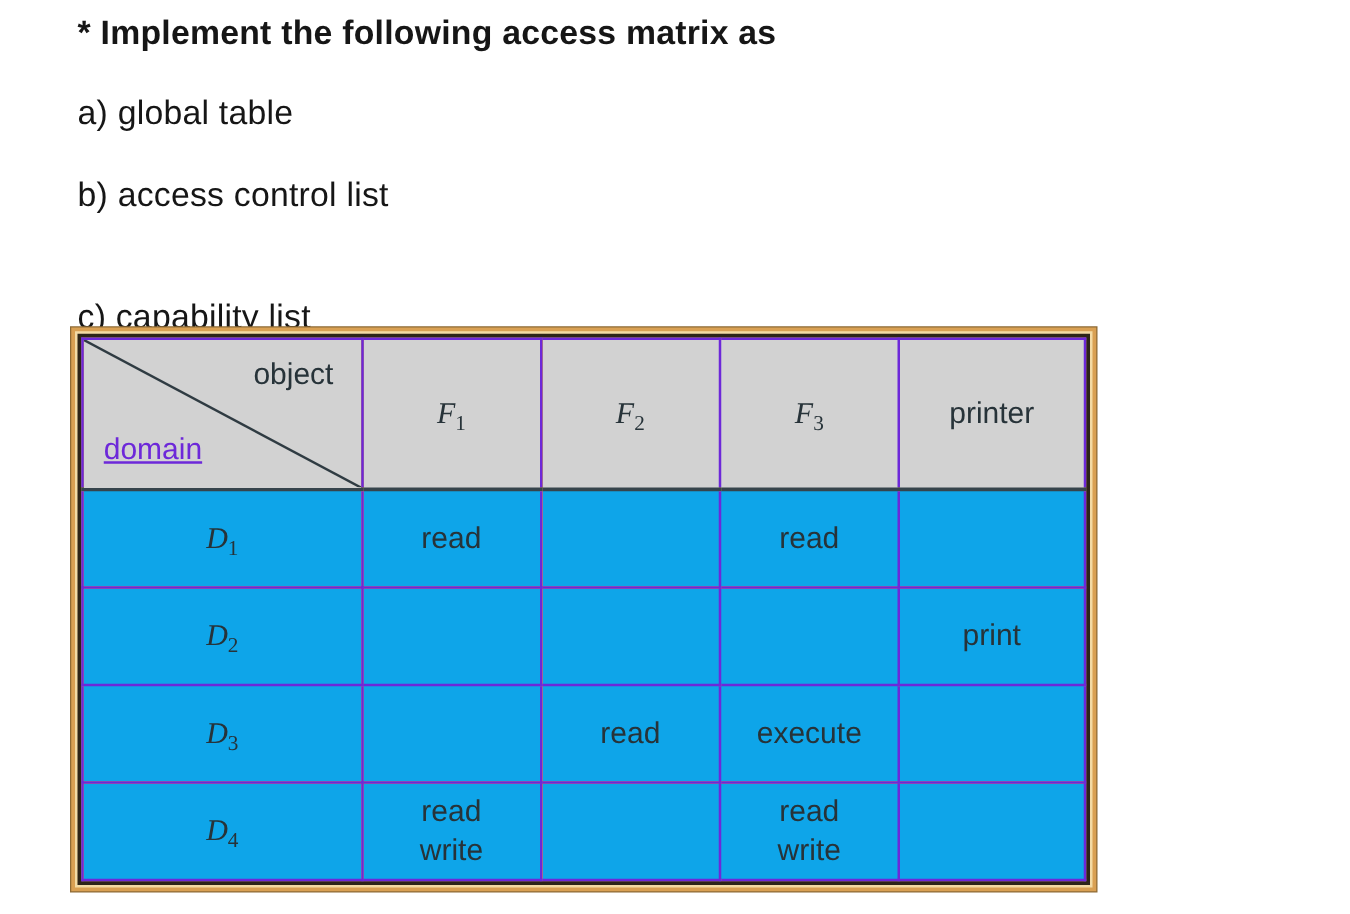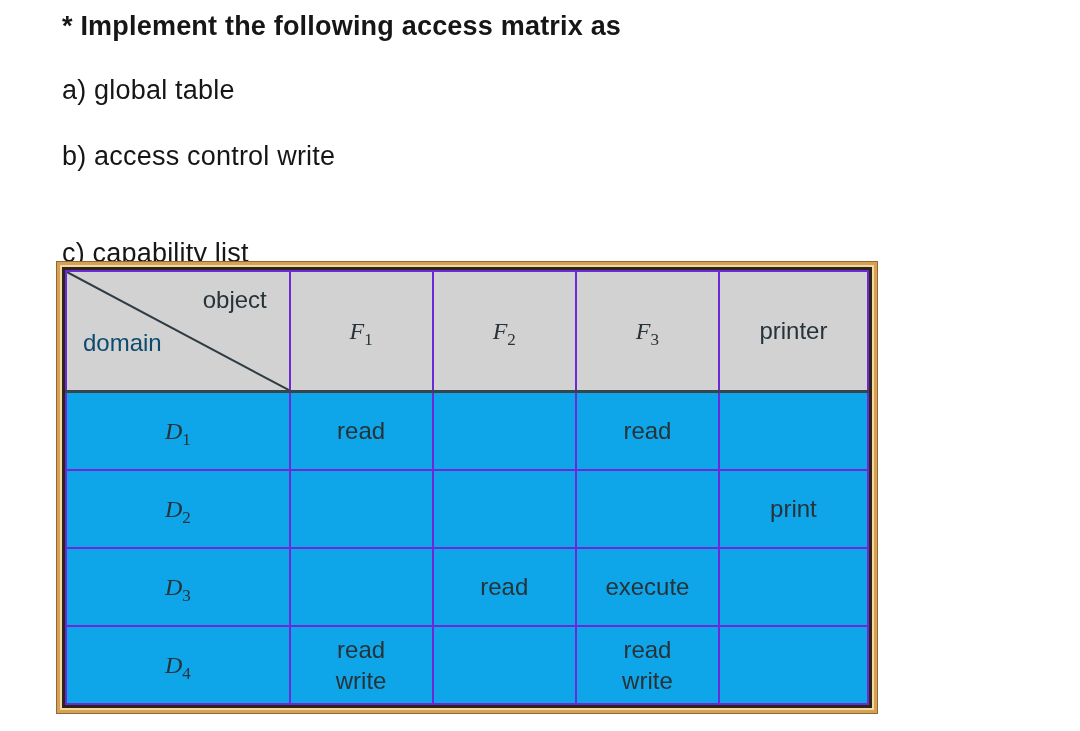"b) access control write" div.doc-line { text: write -> list }
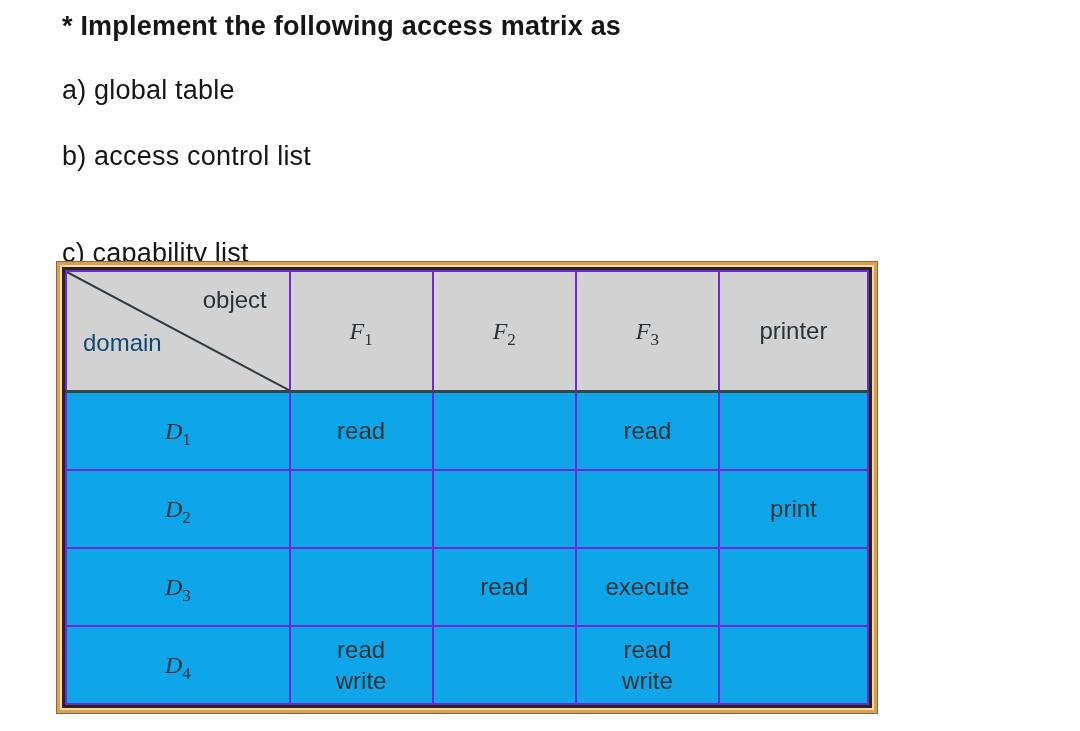"domain" .dom-label { bottom: 33px -> 16px; color: #0c4a6e -> #6d28d9; text-decoration: none -> underline }
